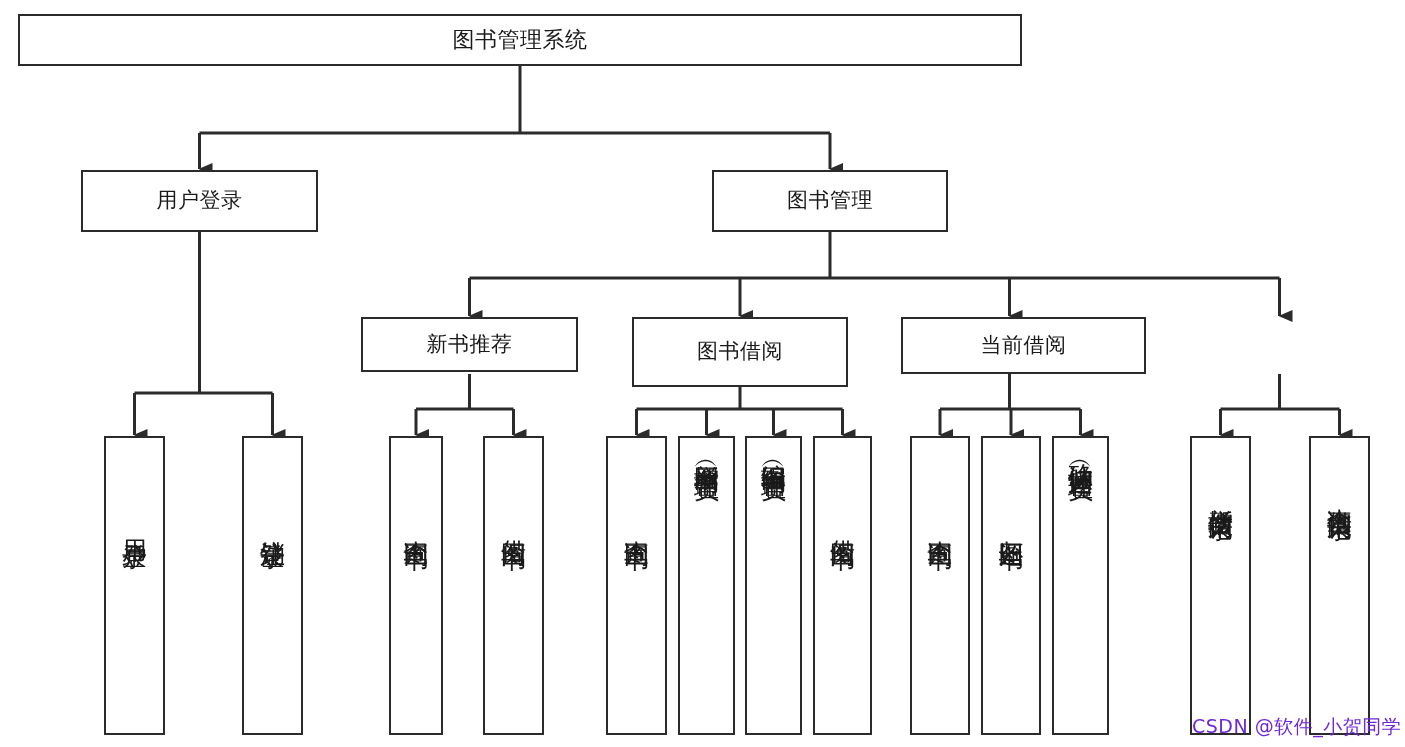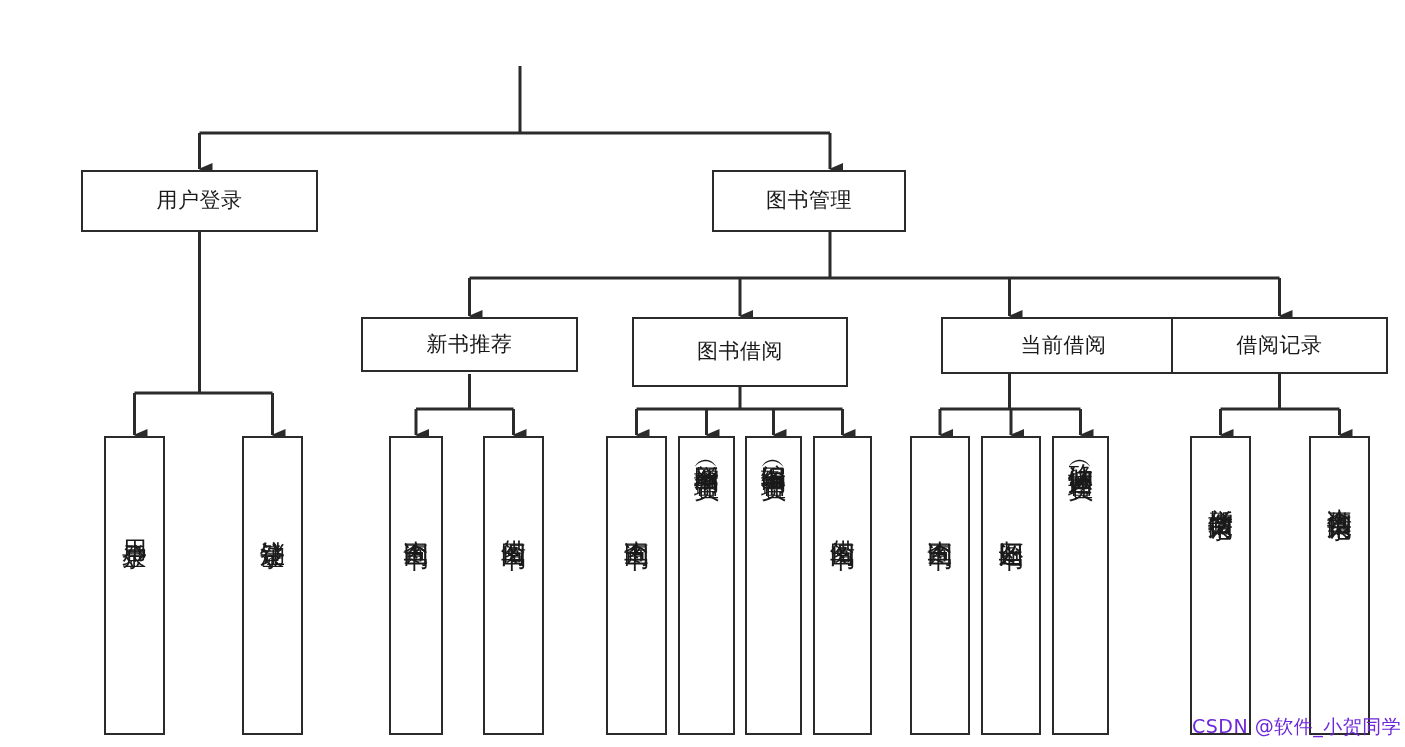"图书管理系统" div.node { html: none -> <div> <span>图书管理系统</span> </div> }
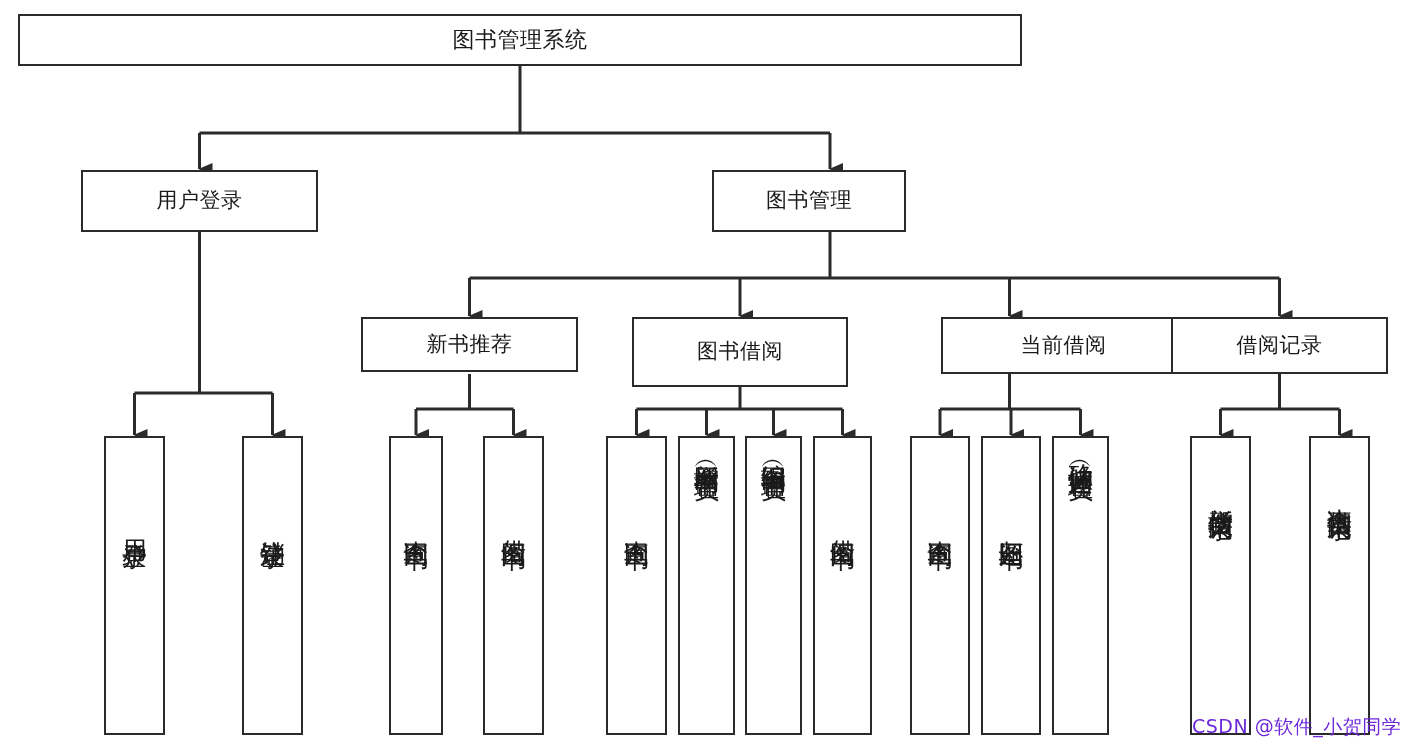"图书管理" div.node { width: 194px -> 236px }
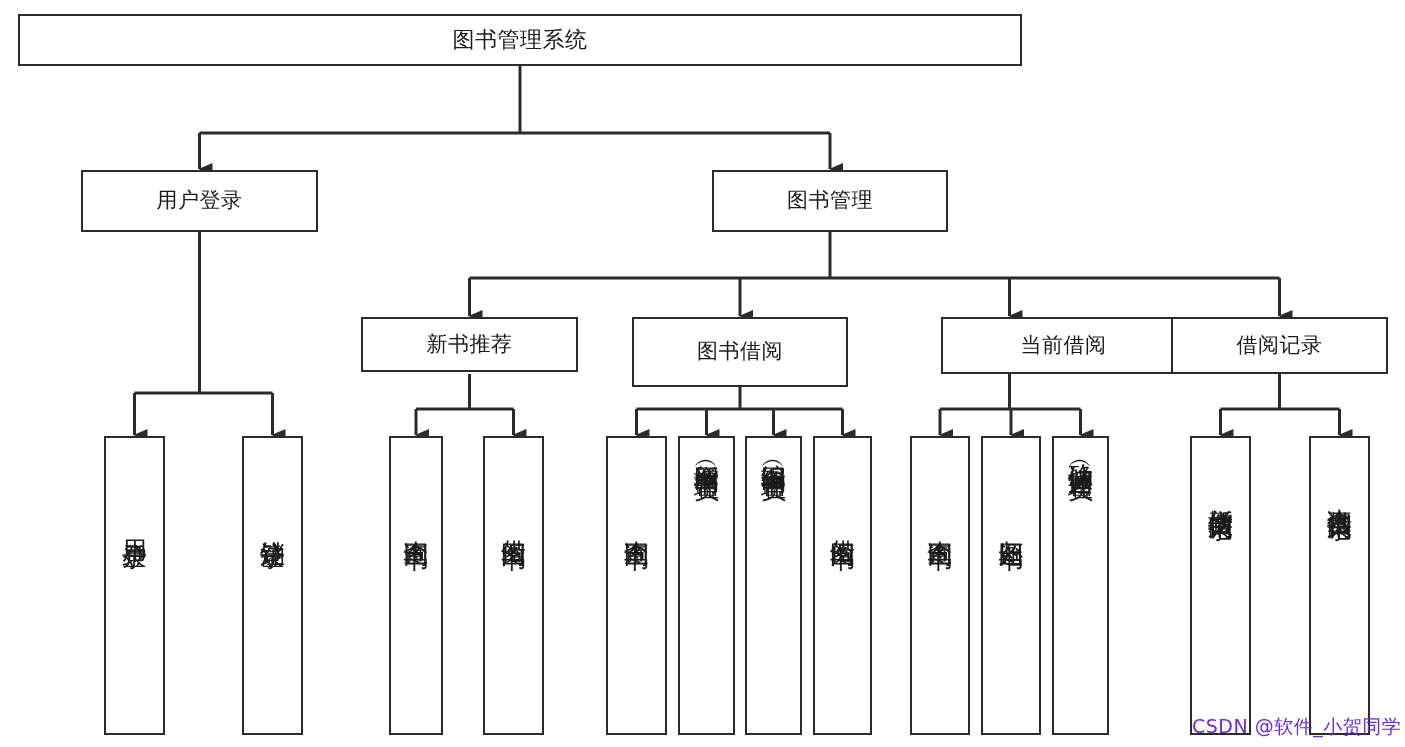"当前借阅" div.node { margin-left: 40px -> none }
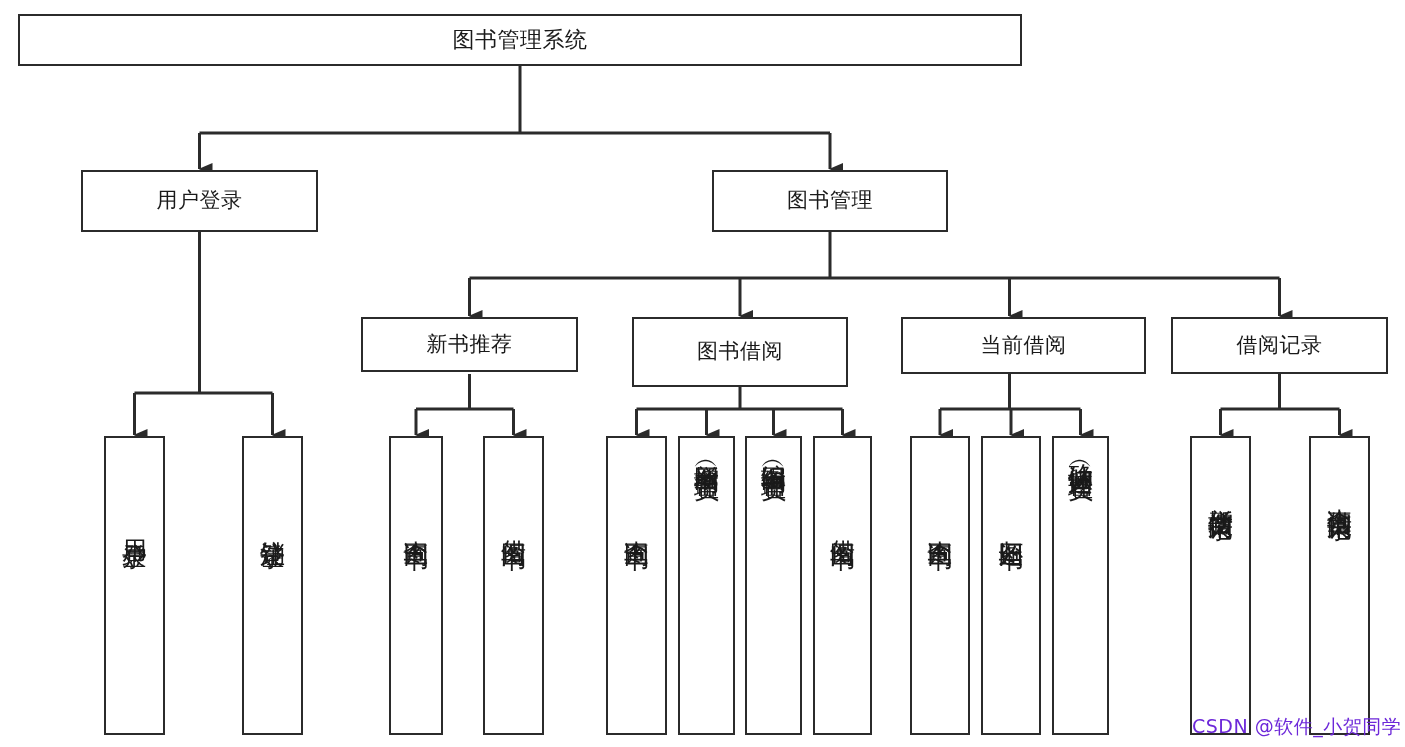"借阅记录" div.node { html: <div> <span>借阅记录</span> </div> -> none }
